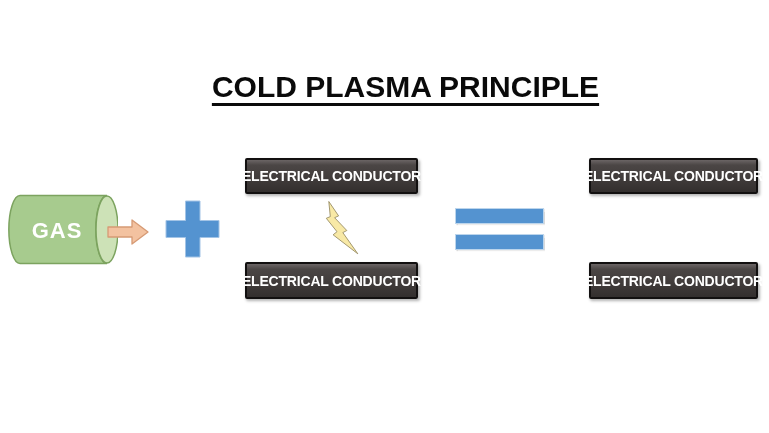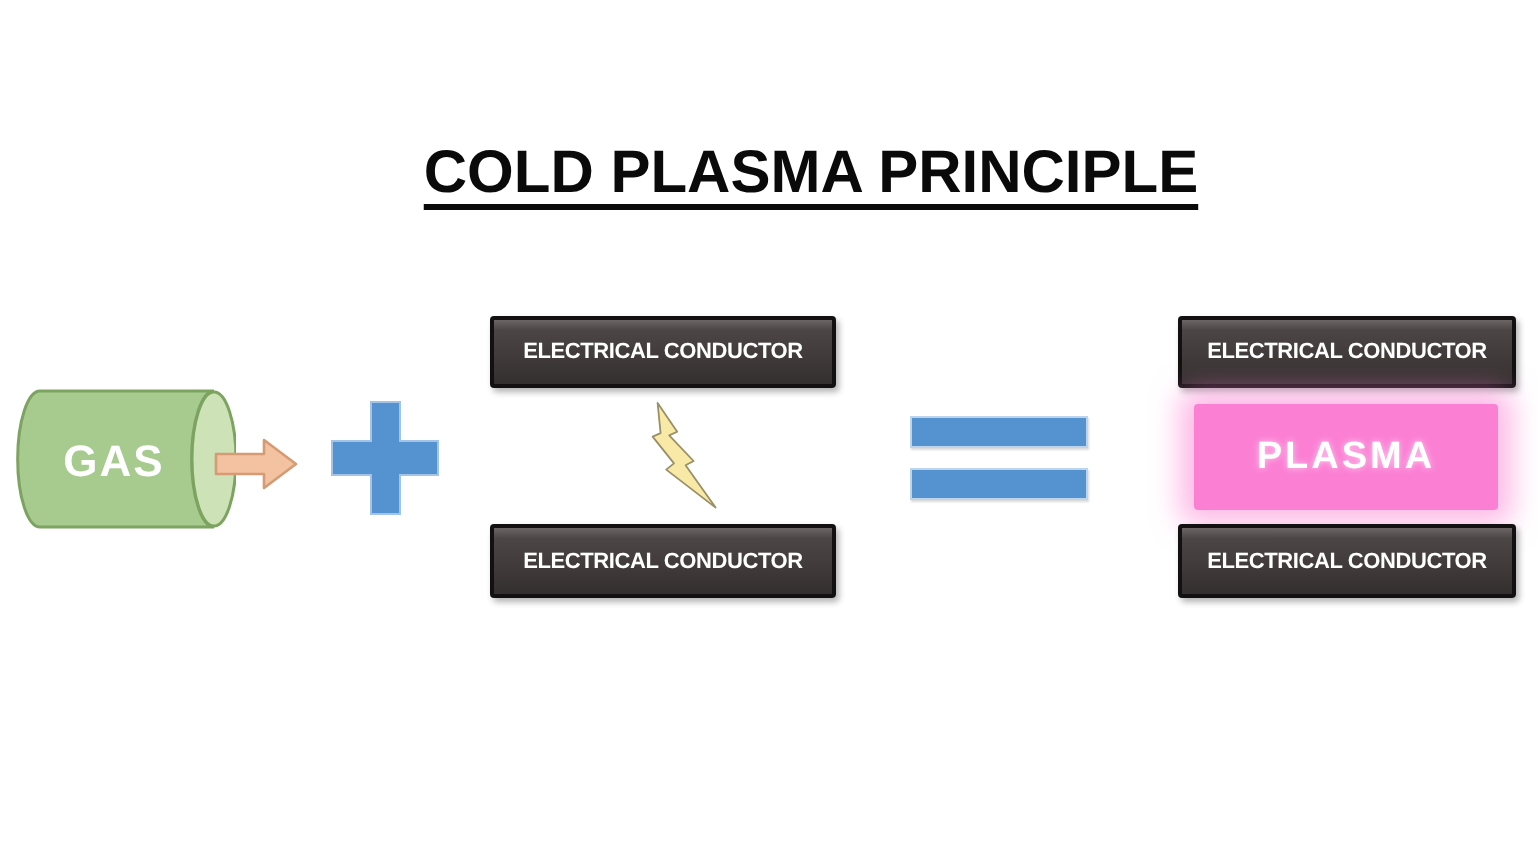"ELECTRICAL CONDUCTOR" .conductor-box span { font-size: 11px -> 14px }
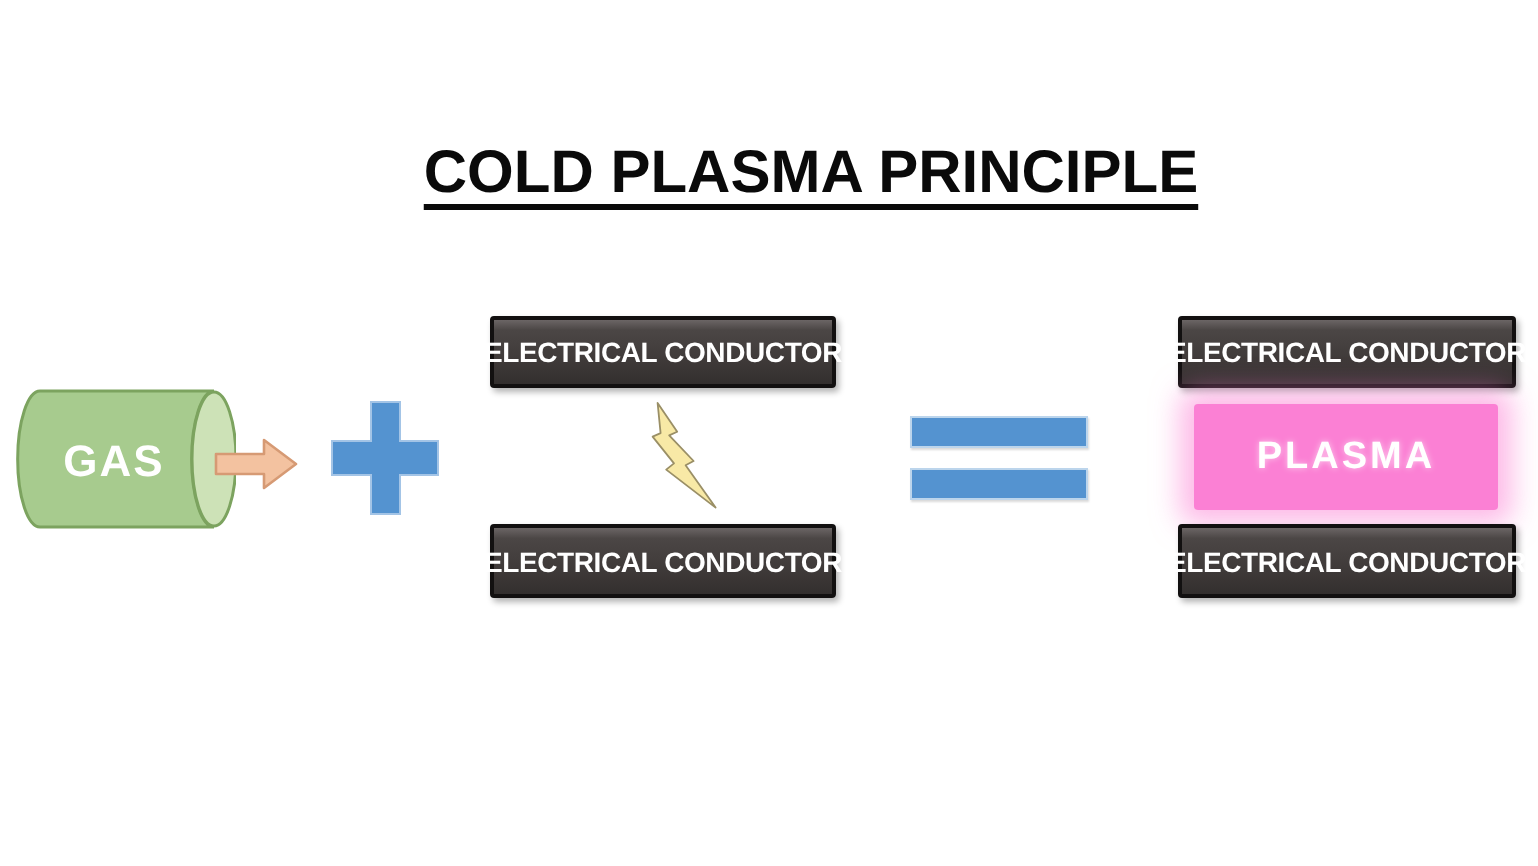"PLASMA" div.plasma-box { html: <div> <span>PLASMA</span> </div> -> none }
